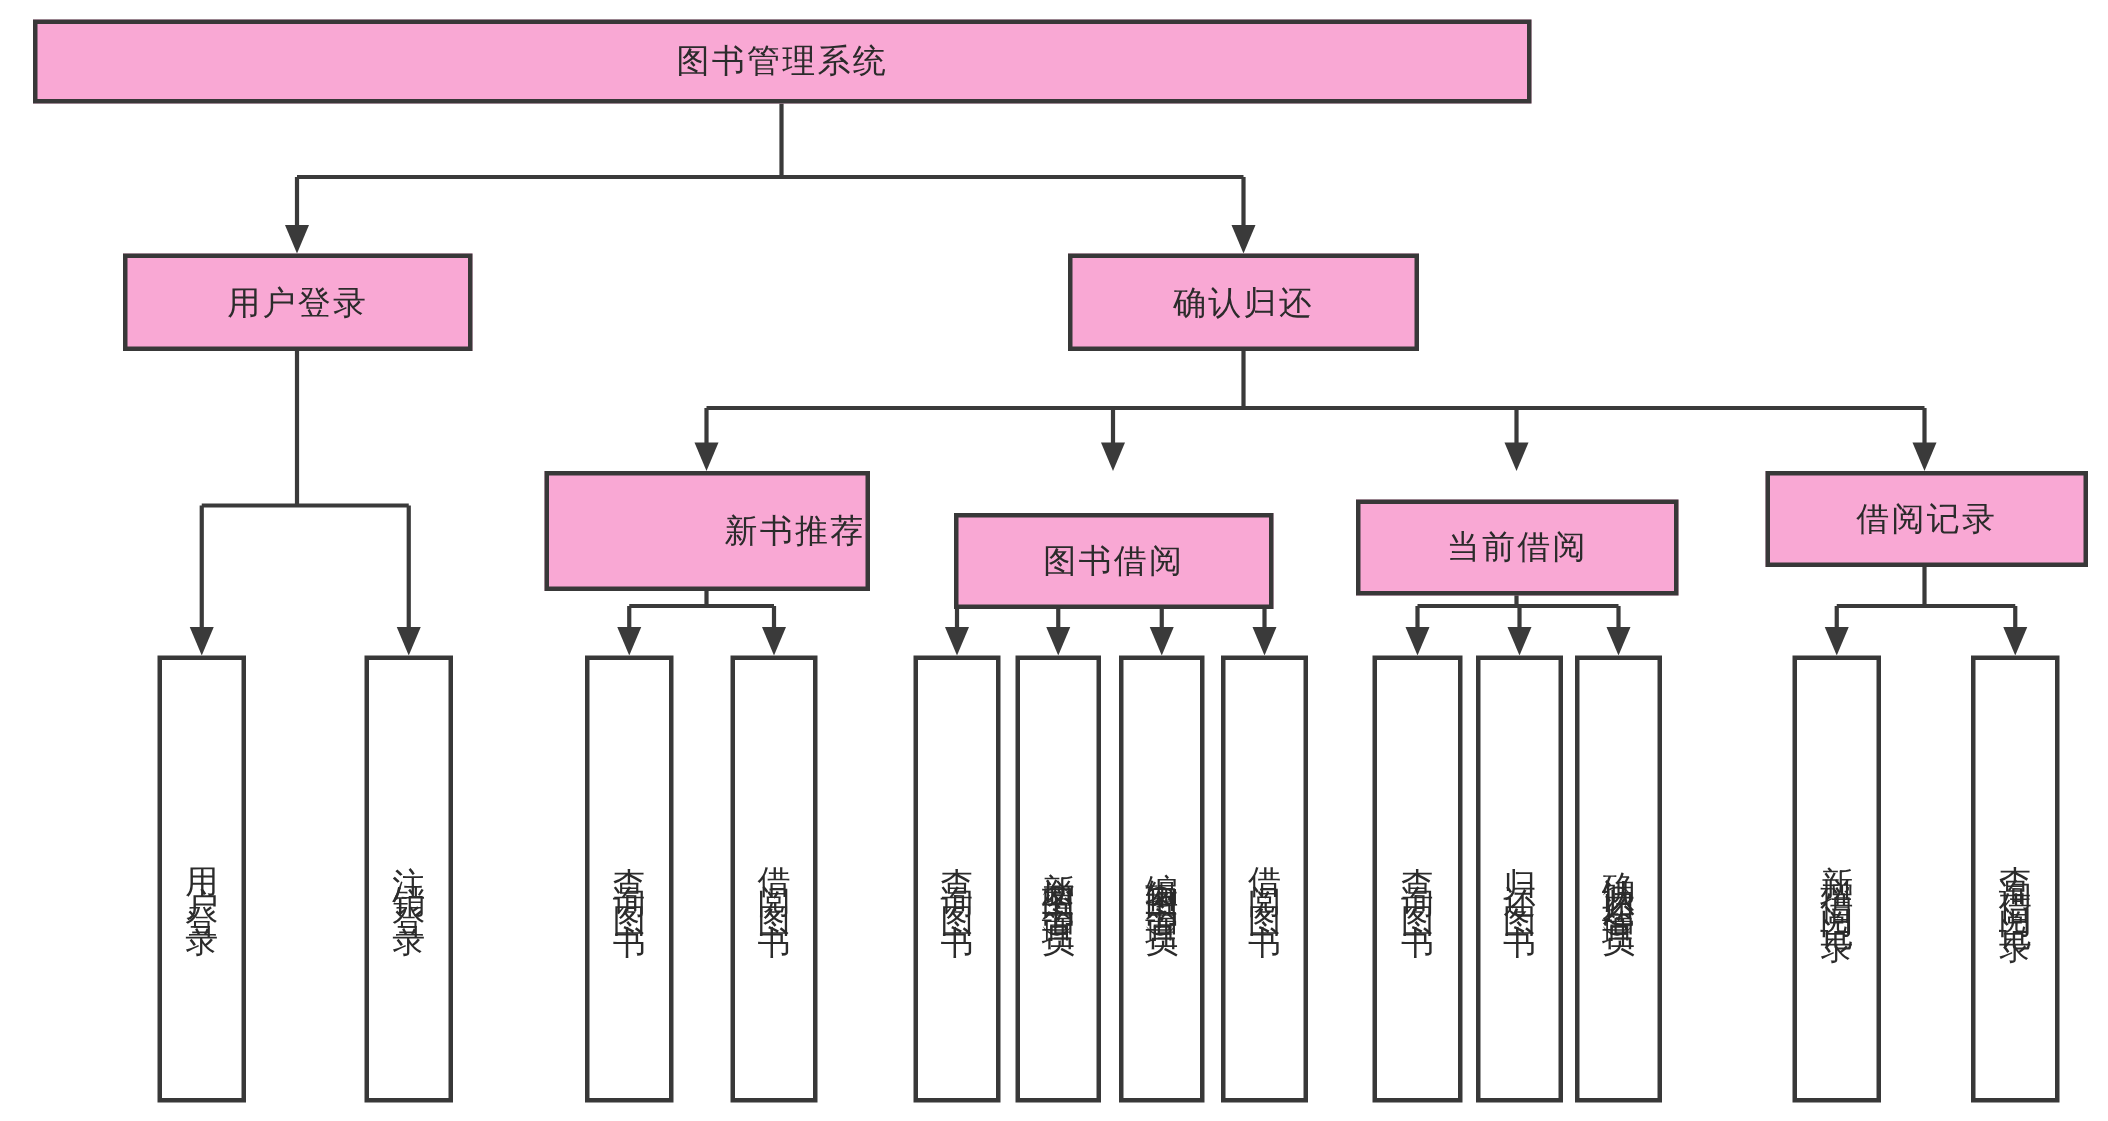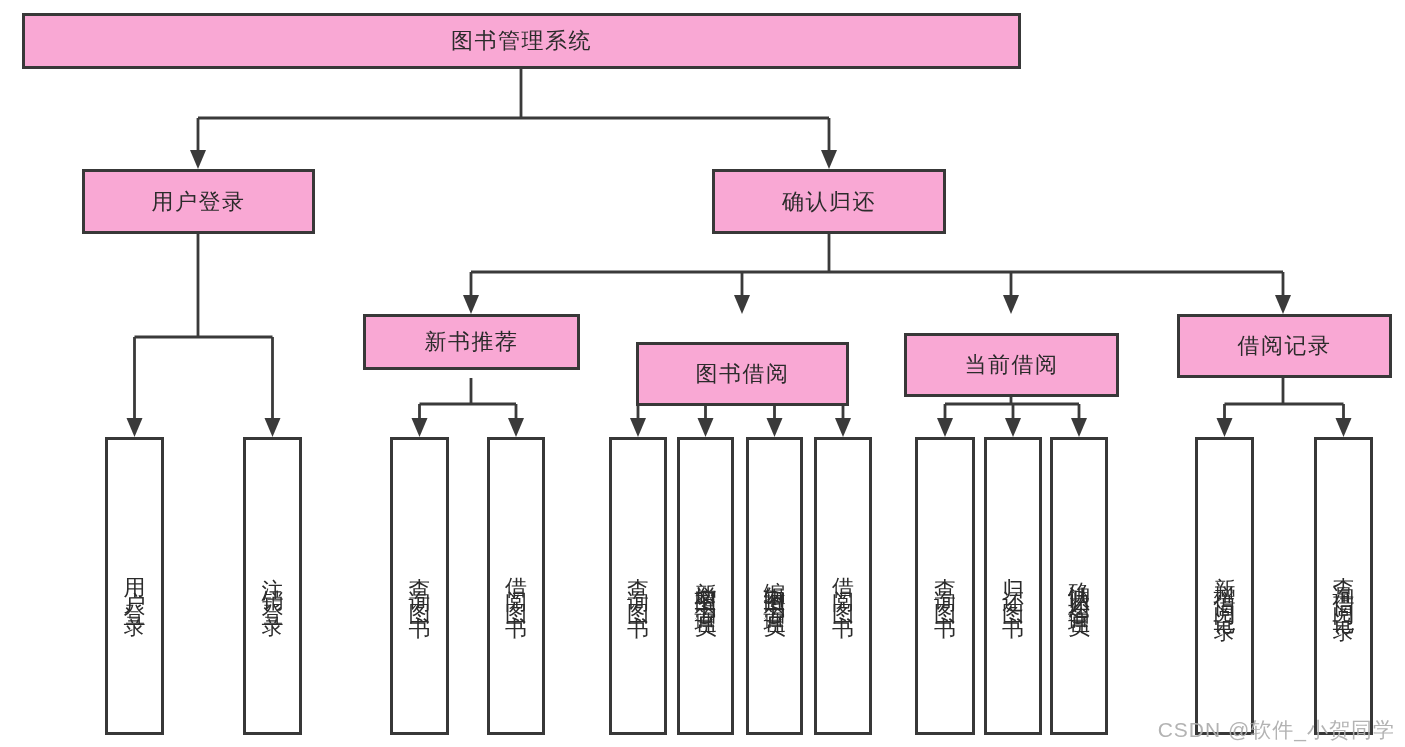"新书推荐" #n-new-book { height: 56px -> 80px; justify-content: none -> flex-end }
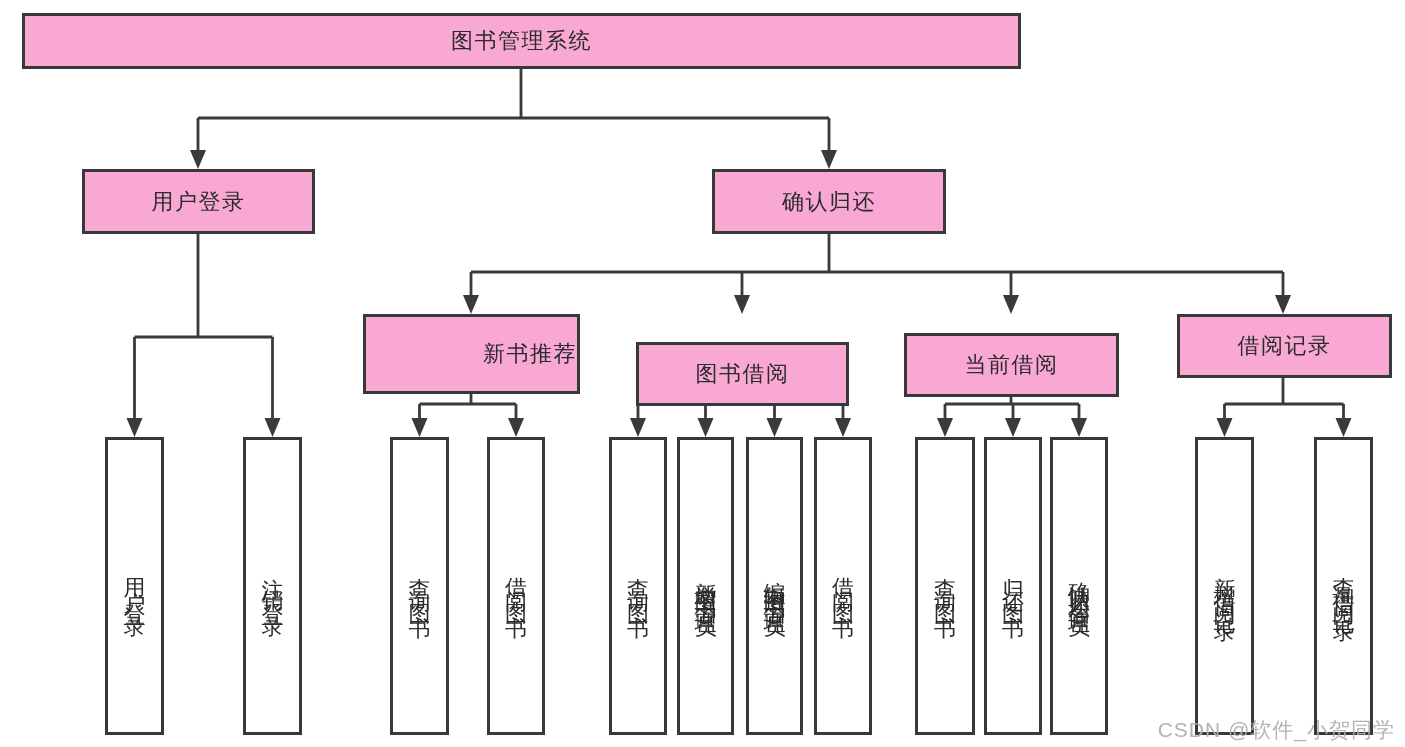"CSDN @软件_小贺同学" div.watermark { html: <div>CSDN @软件_小贺同学</div> -> none }
